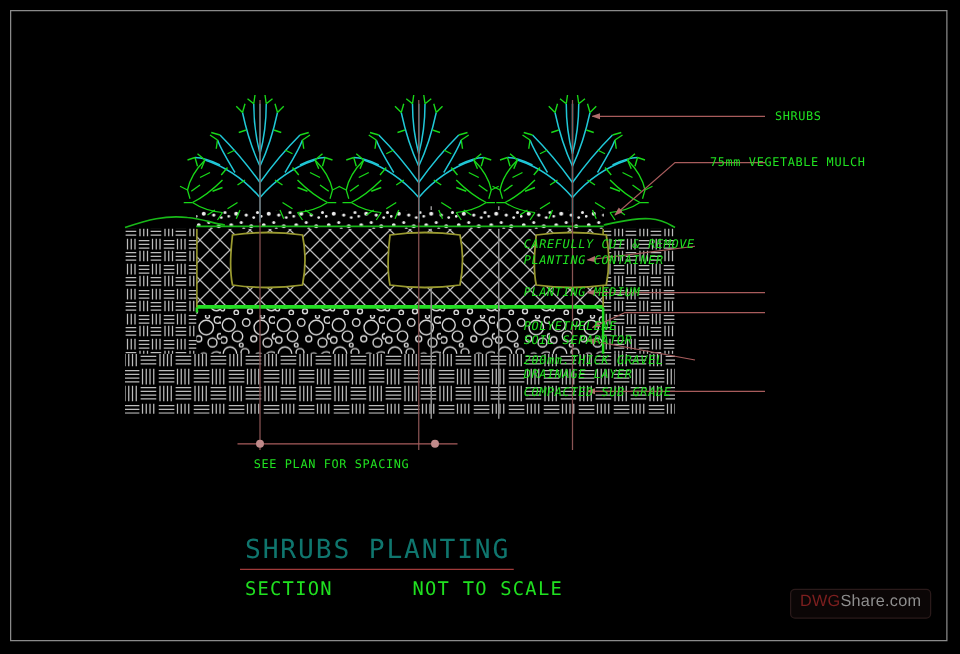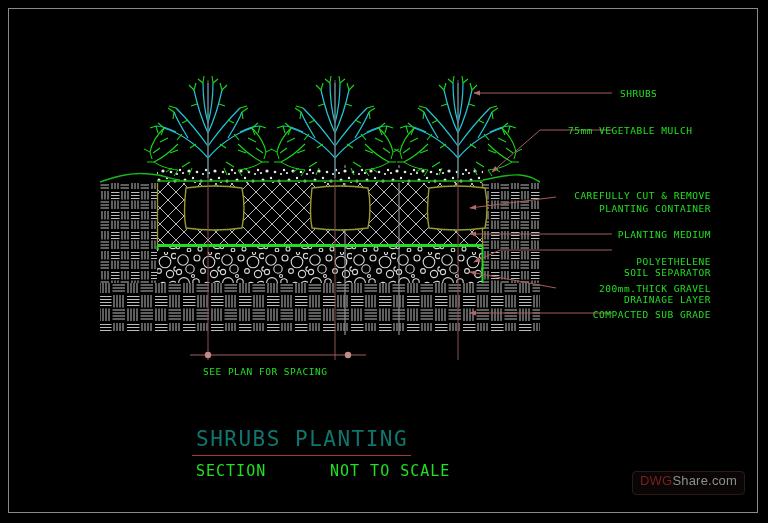"CAREFULLY CUT & REMOVE" .lbl.r { font-style: none -> italic; text-align: right -> left }
